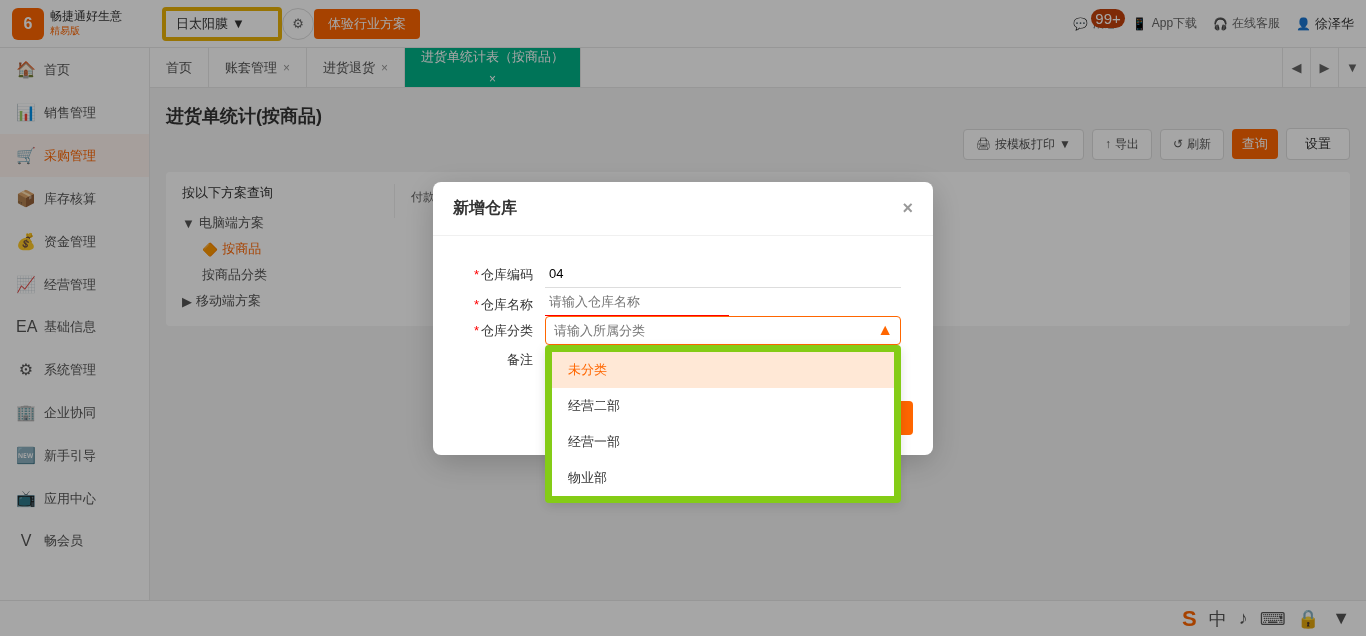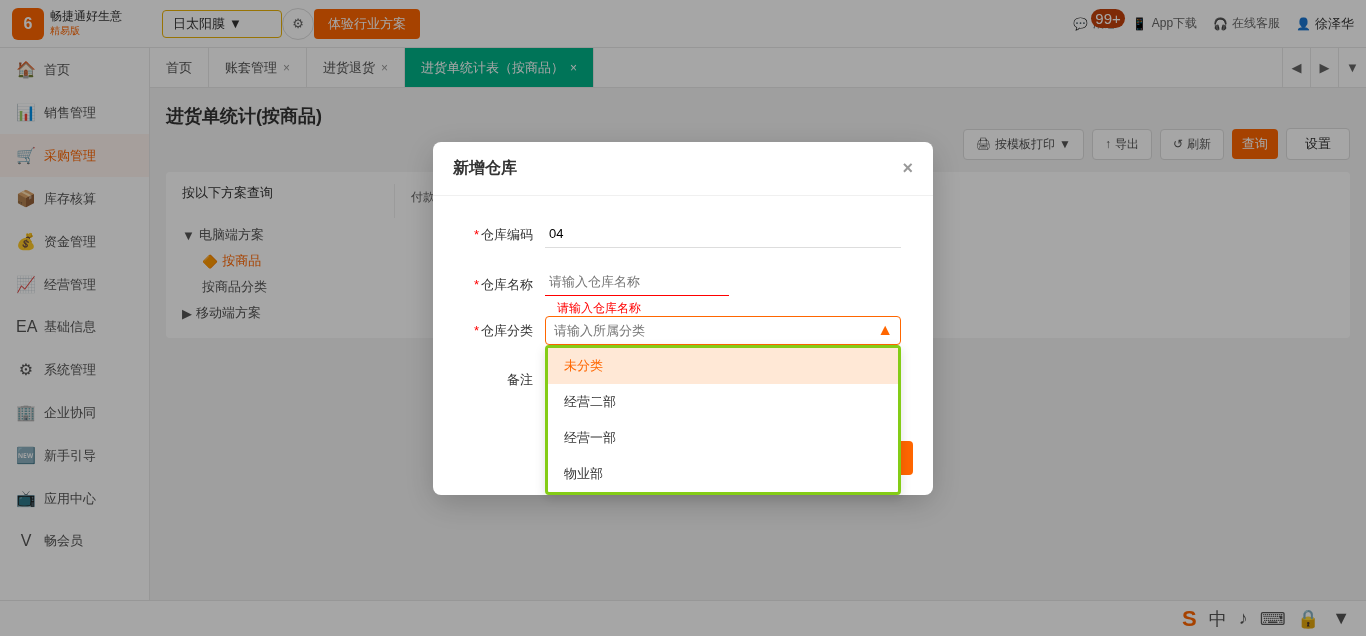"日太阳膜" .store-selector { border: 1px solid #eab308 -> 4px solid #eab308 }
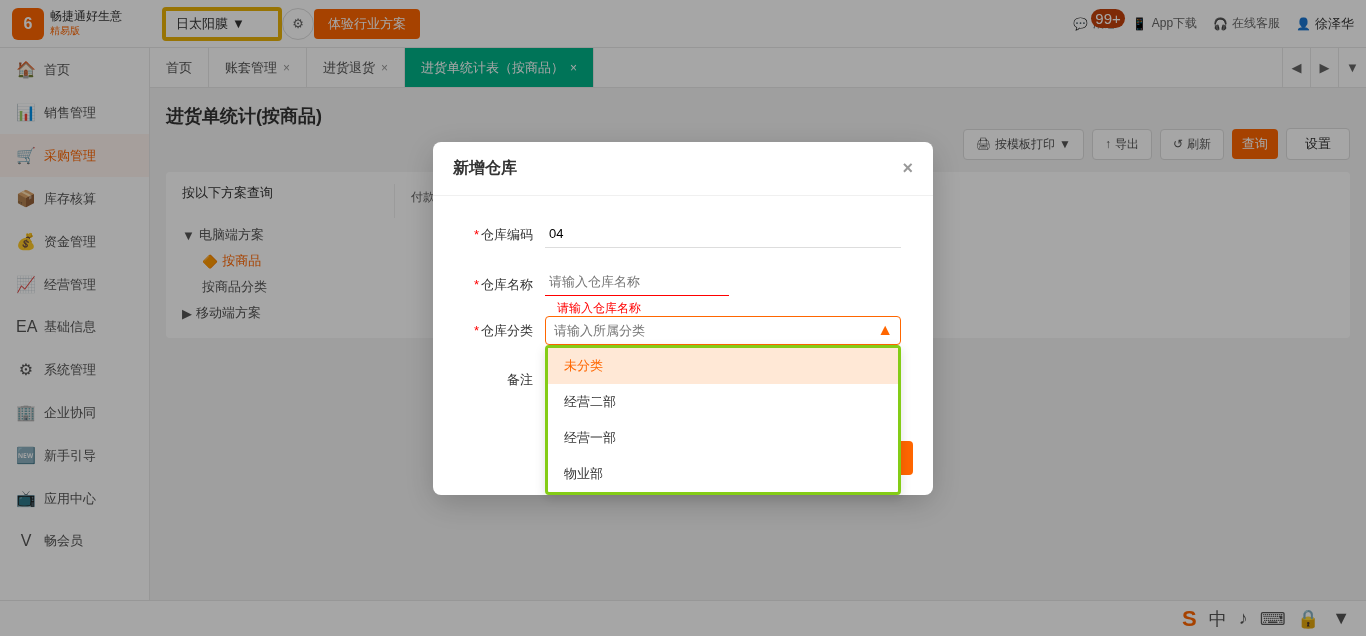"进货单统计表（按商品）" .tab-item.active { flex-direction: none -> column }
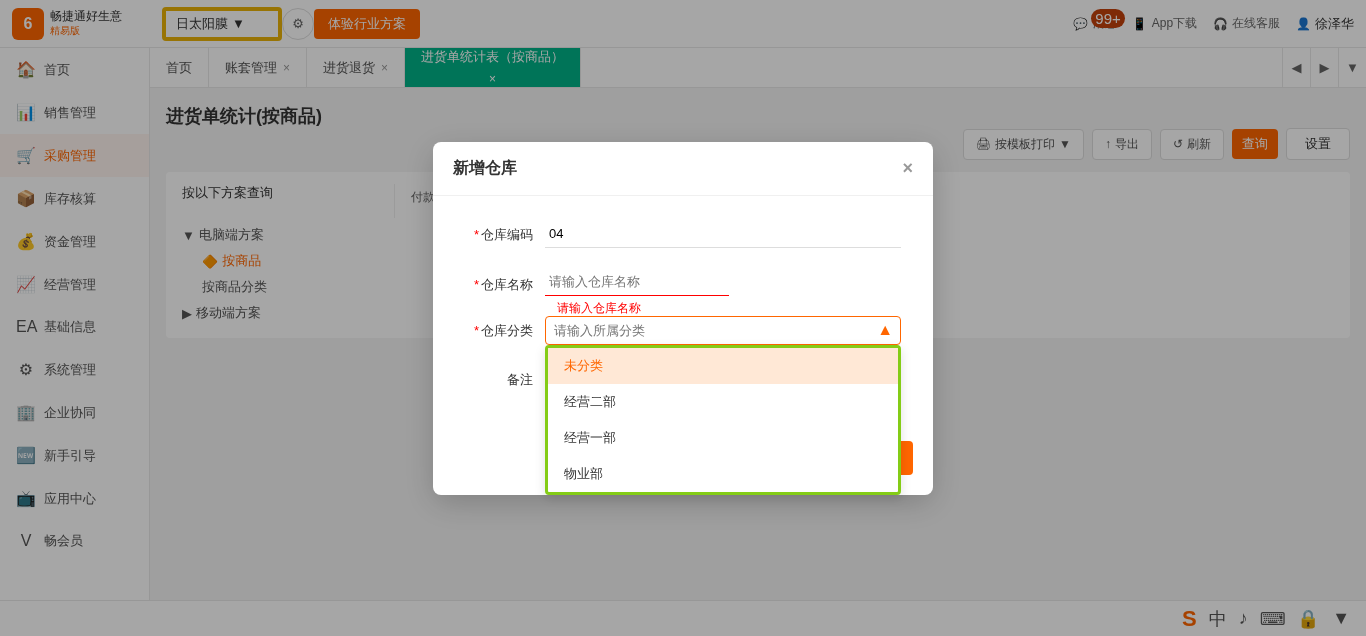"按以下方案查询" .filter-title { margin-bottom: 20px -> 8px }
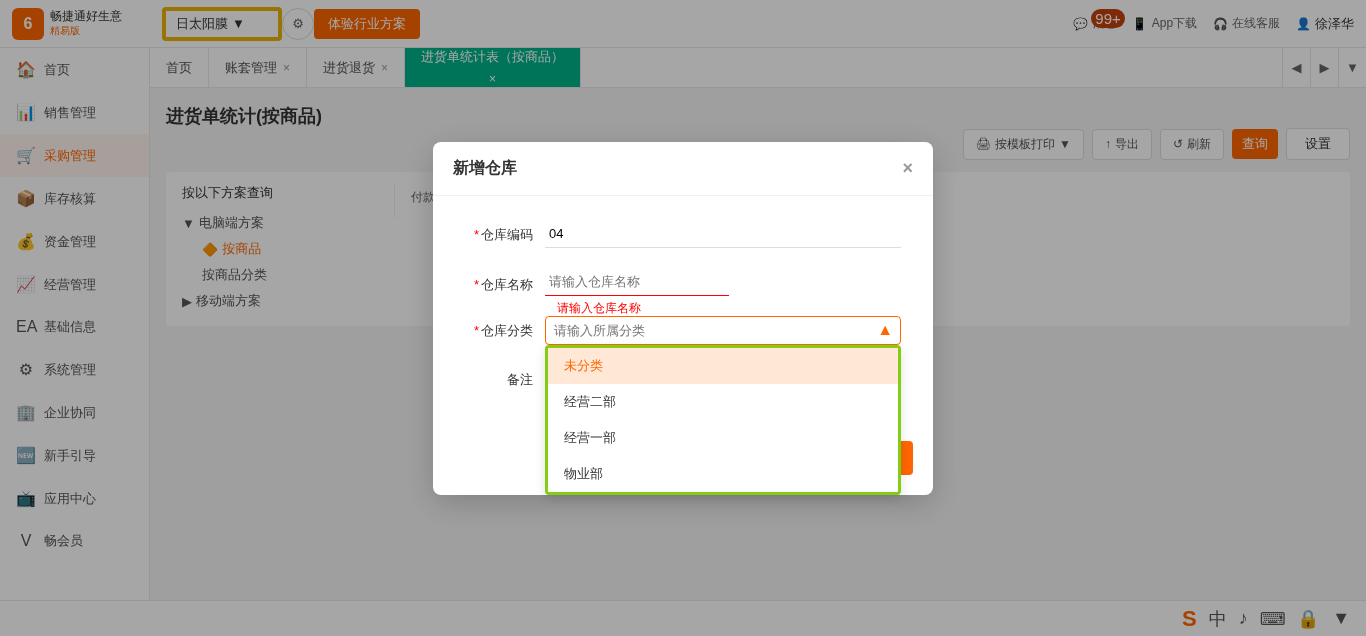"仓库编码" .form-row { margin-bottom: 20px -> none }
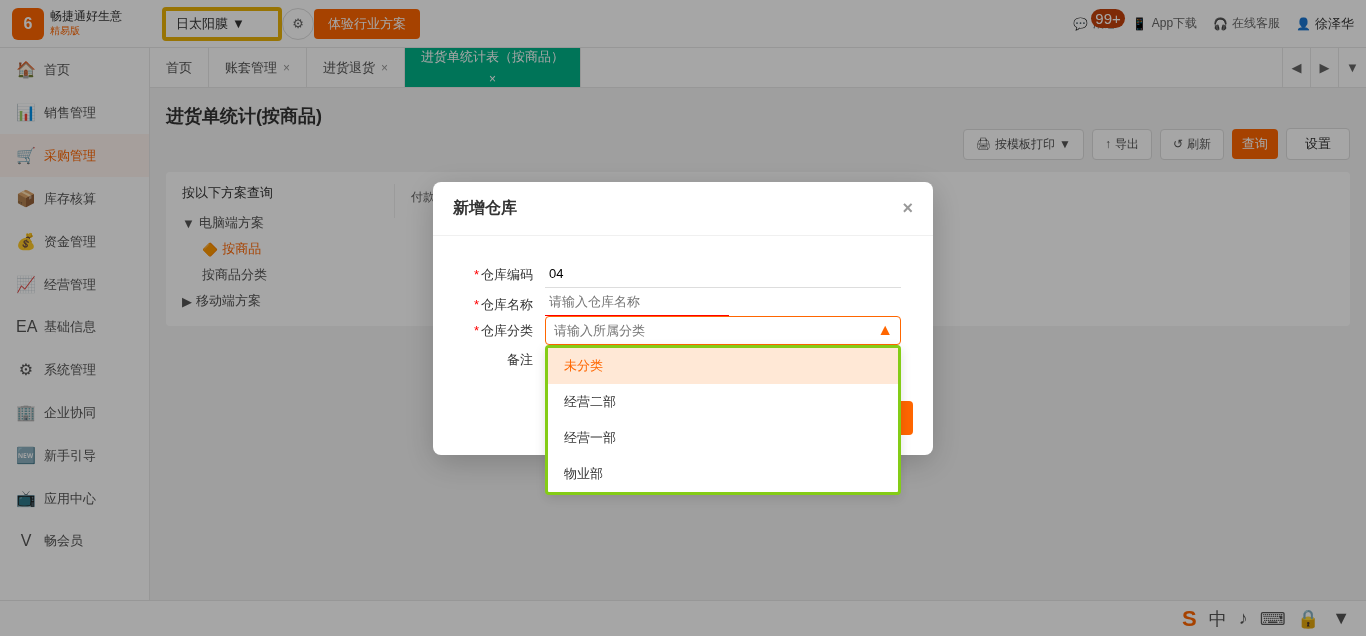"未分类" .dropdown-list { border: 3px solid #84cc16 -> 7px solid #84cc16 }
